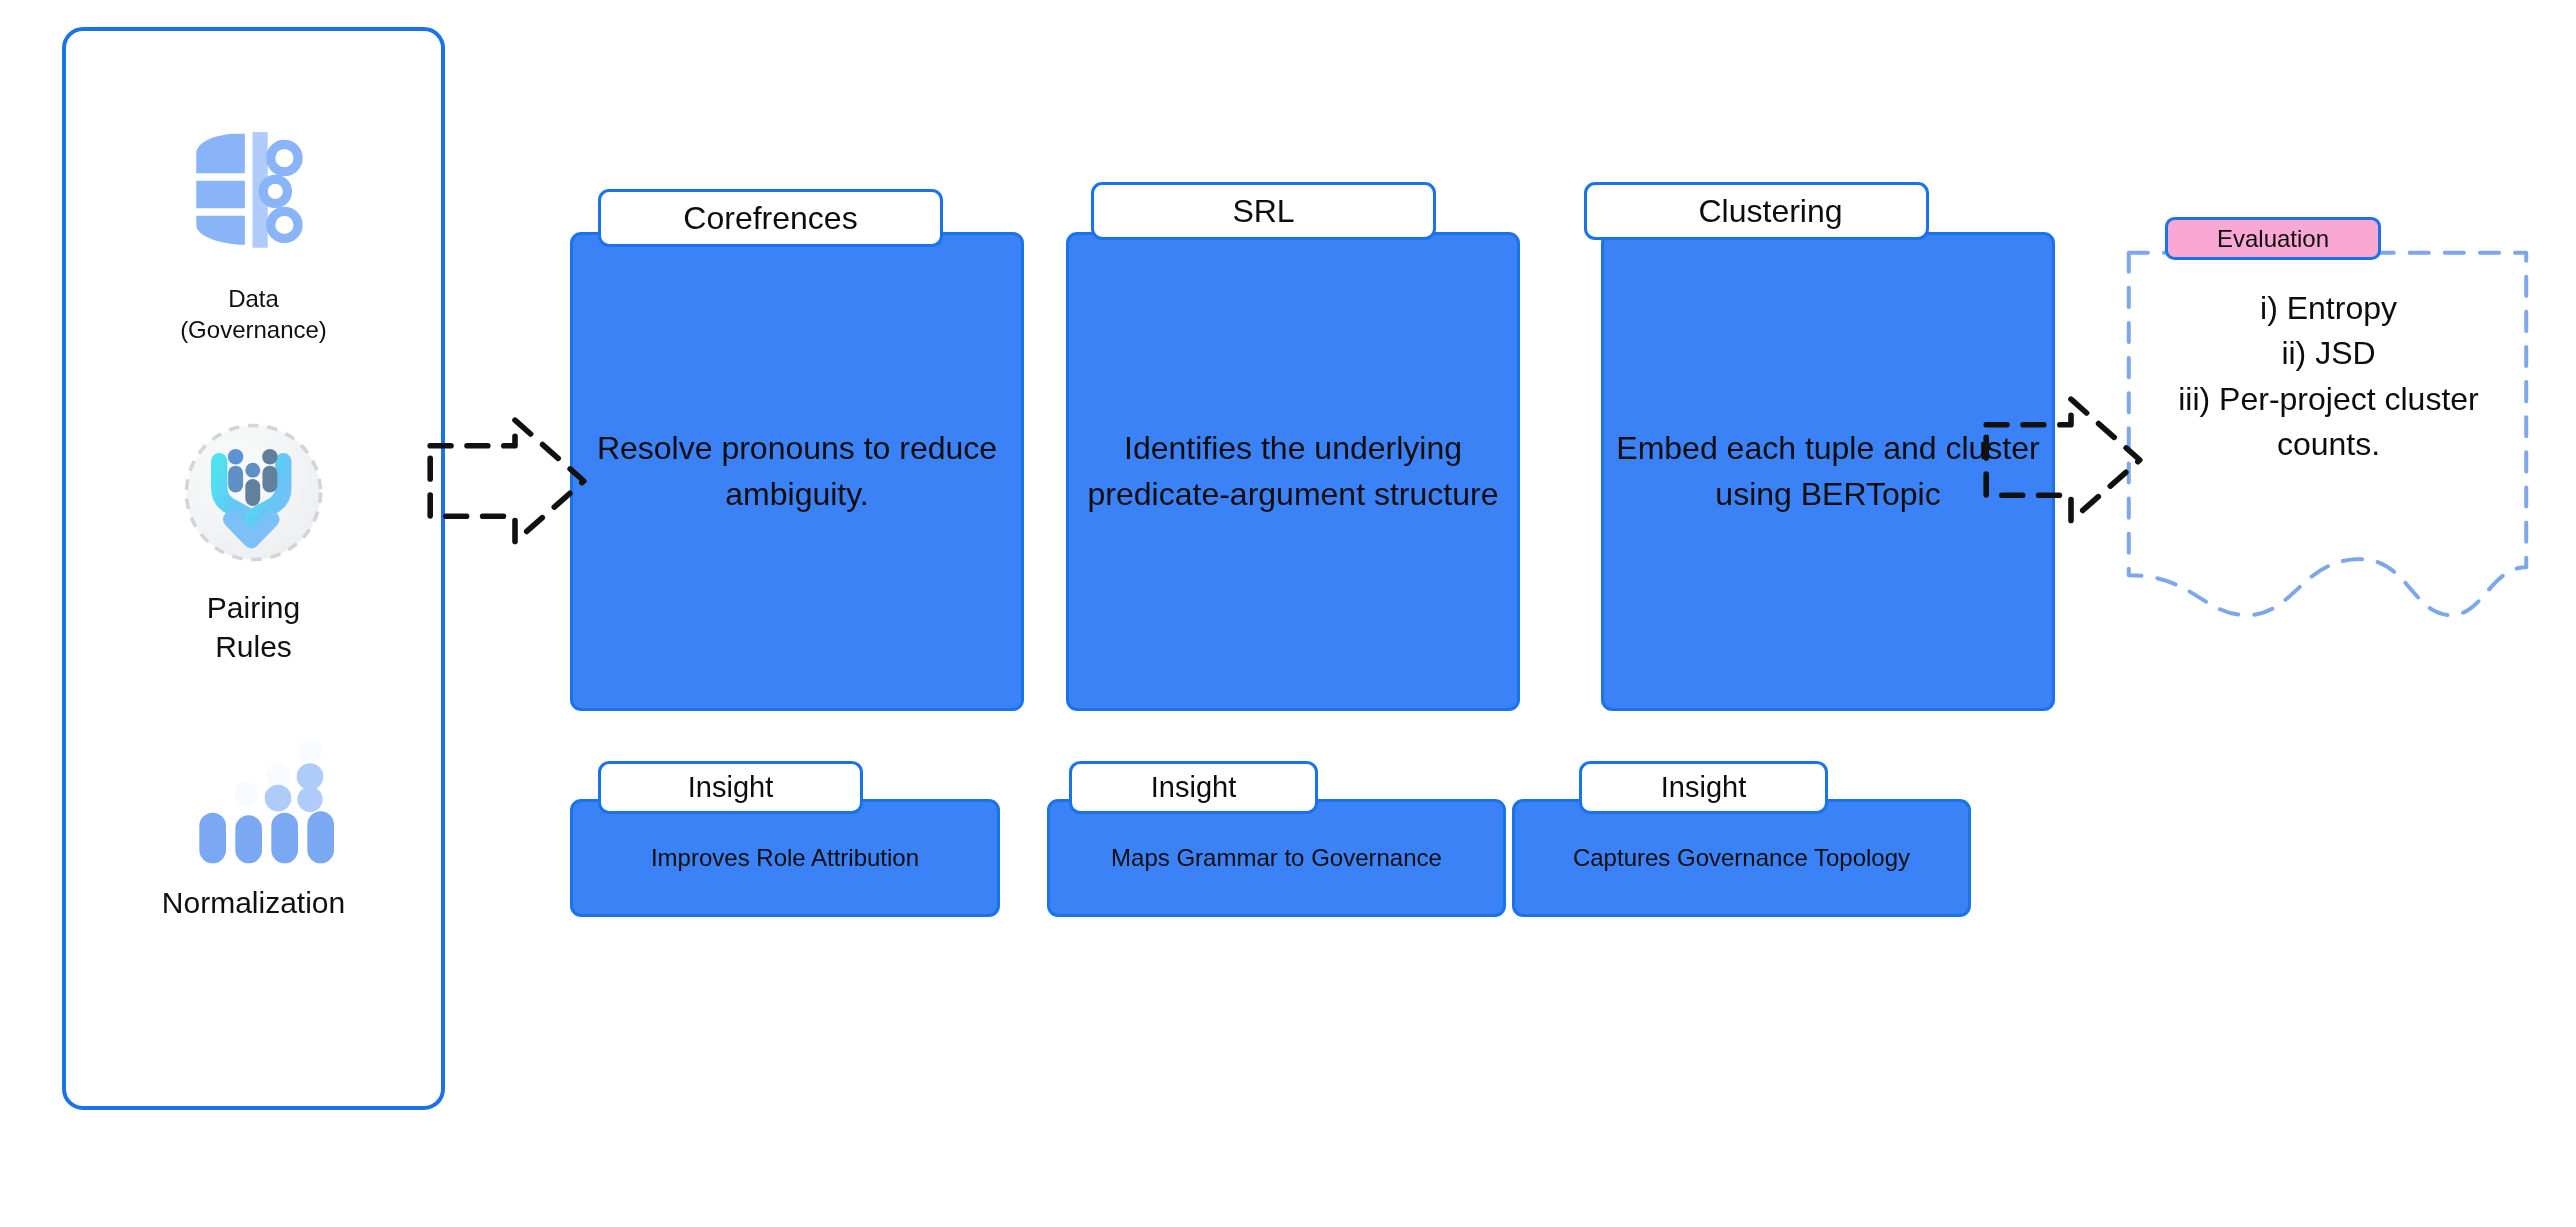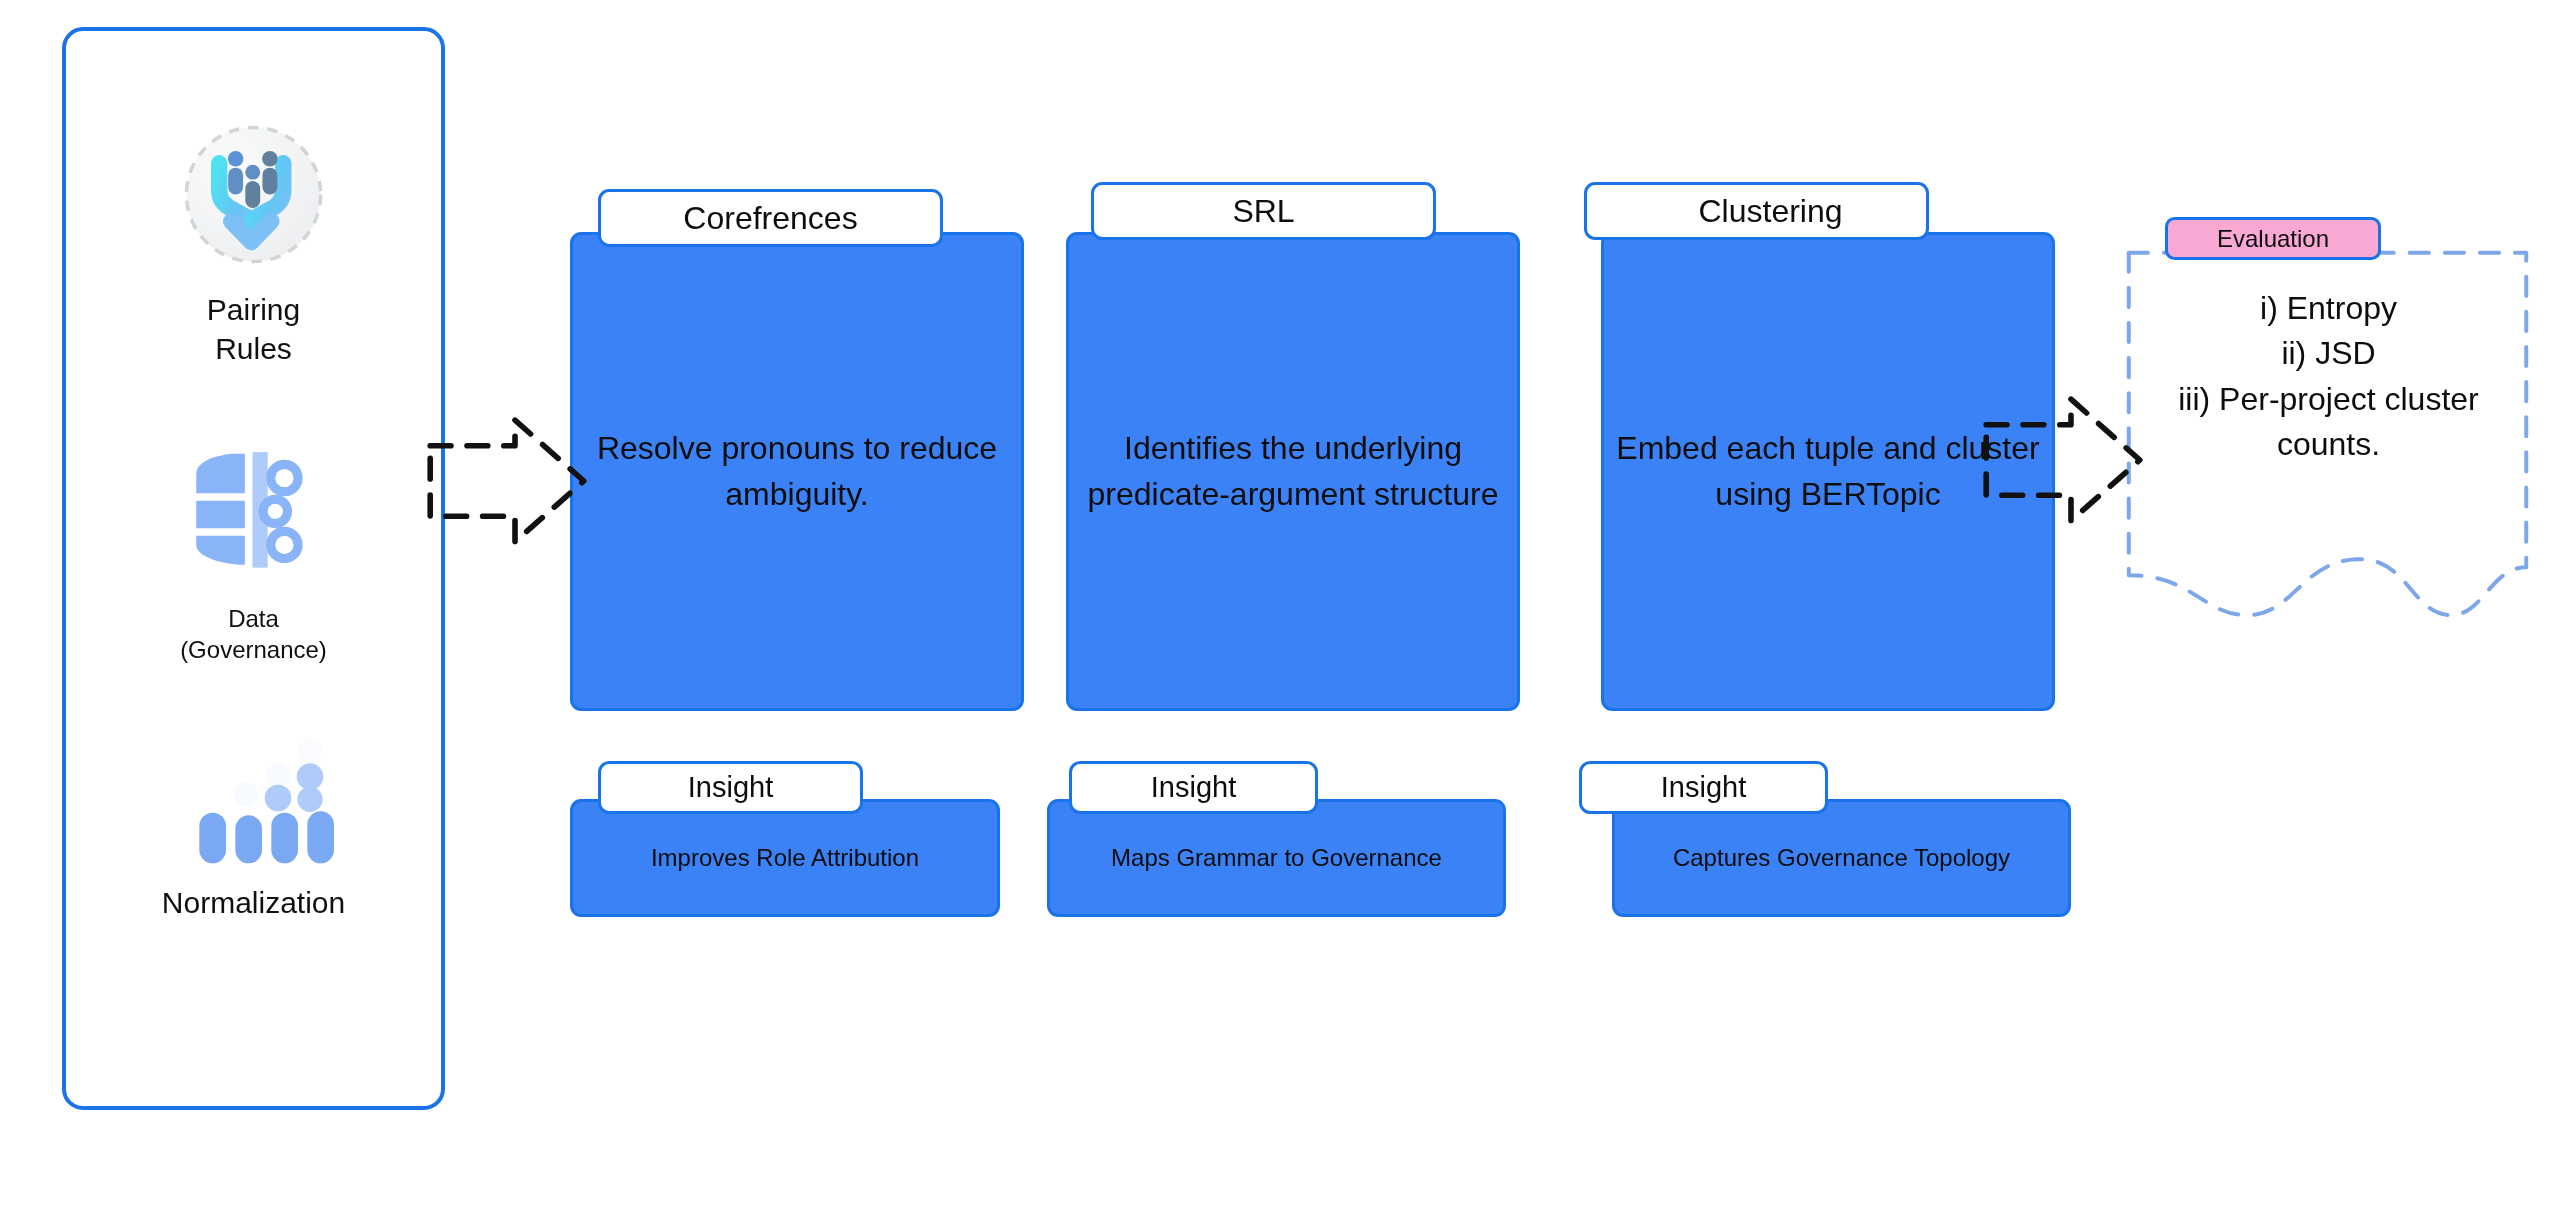"Pairing" div.side-item { order: before "Data" -> after "Data" }
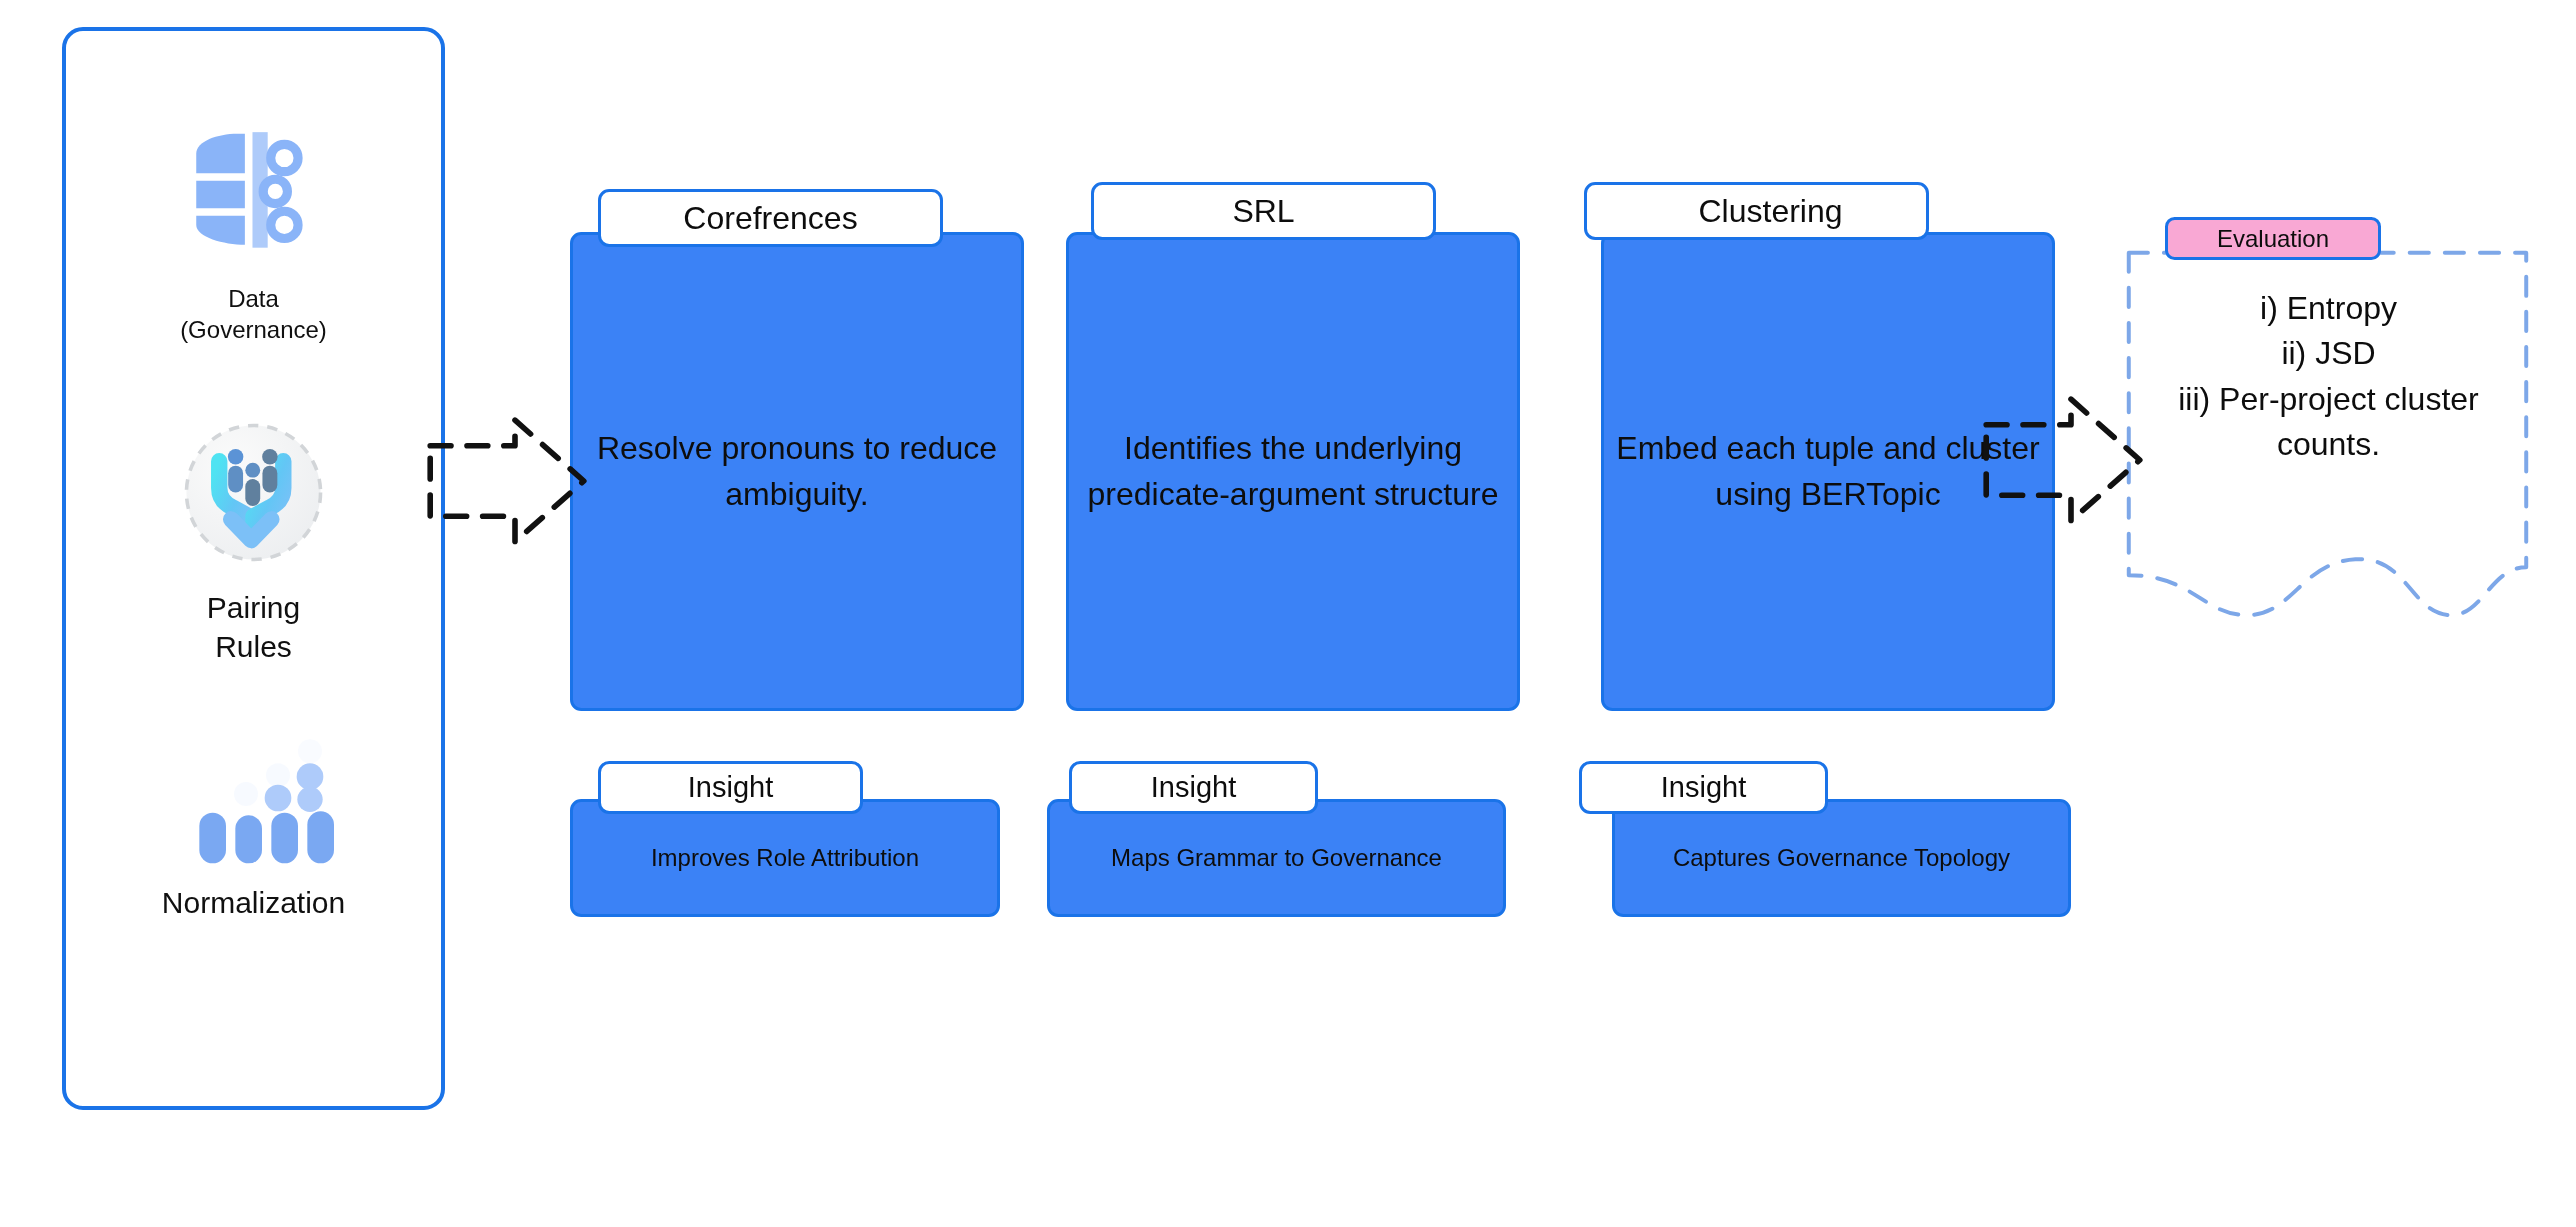"Captures Governance Topology" #ins2-body { left: 1612px -> 1512px }
